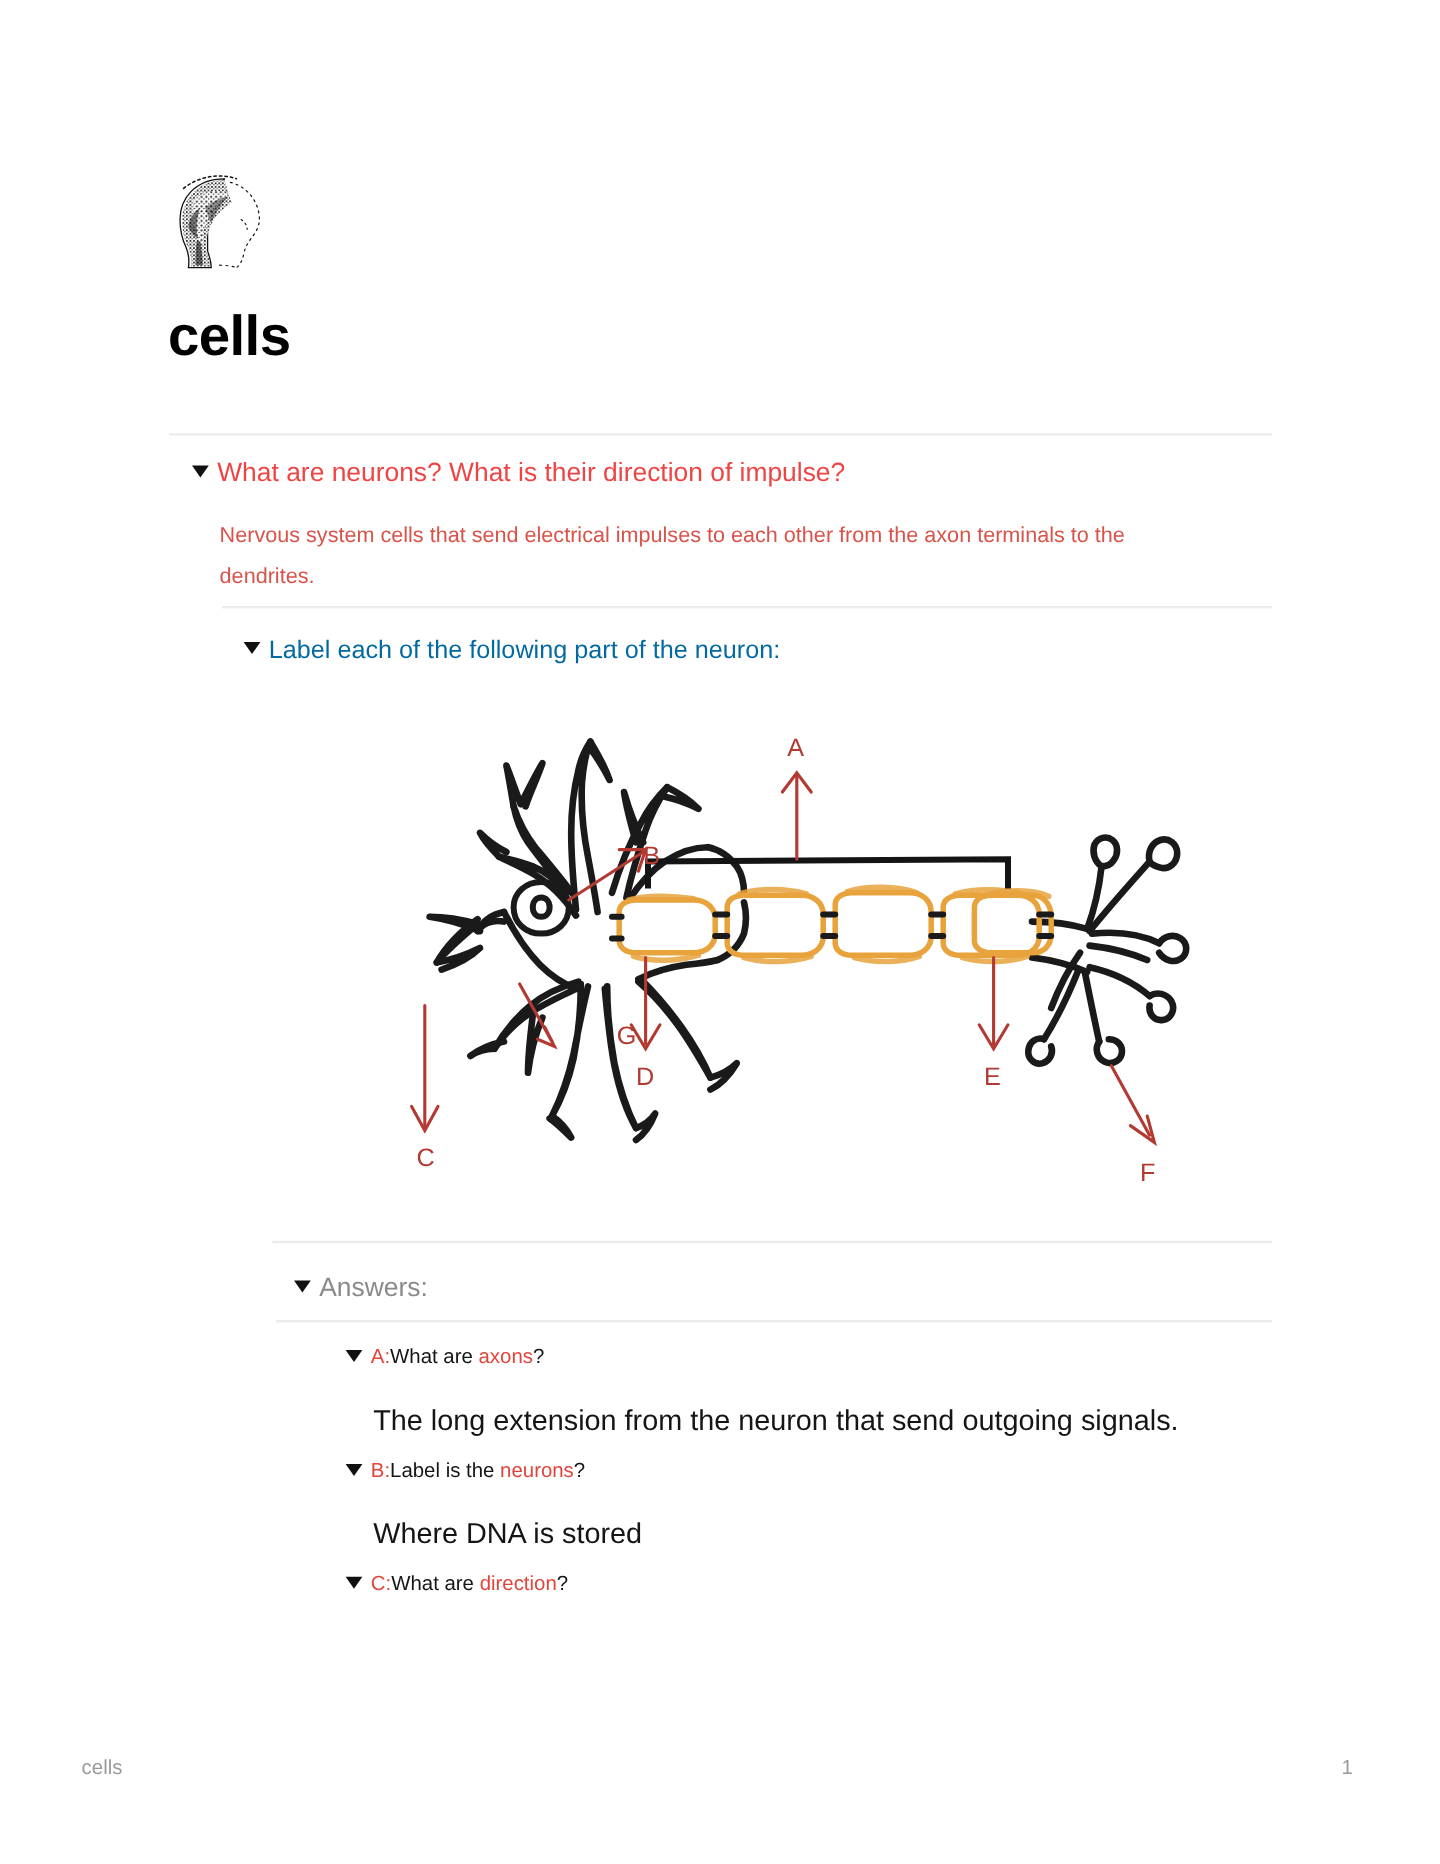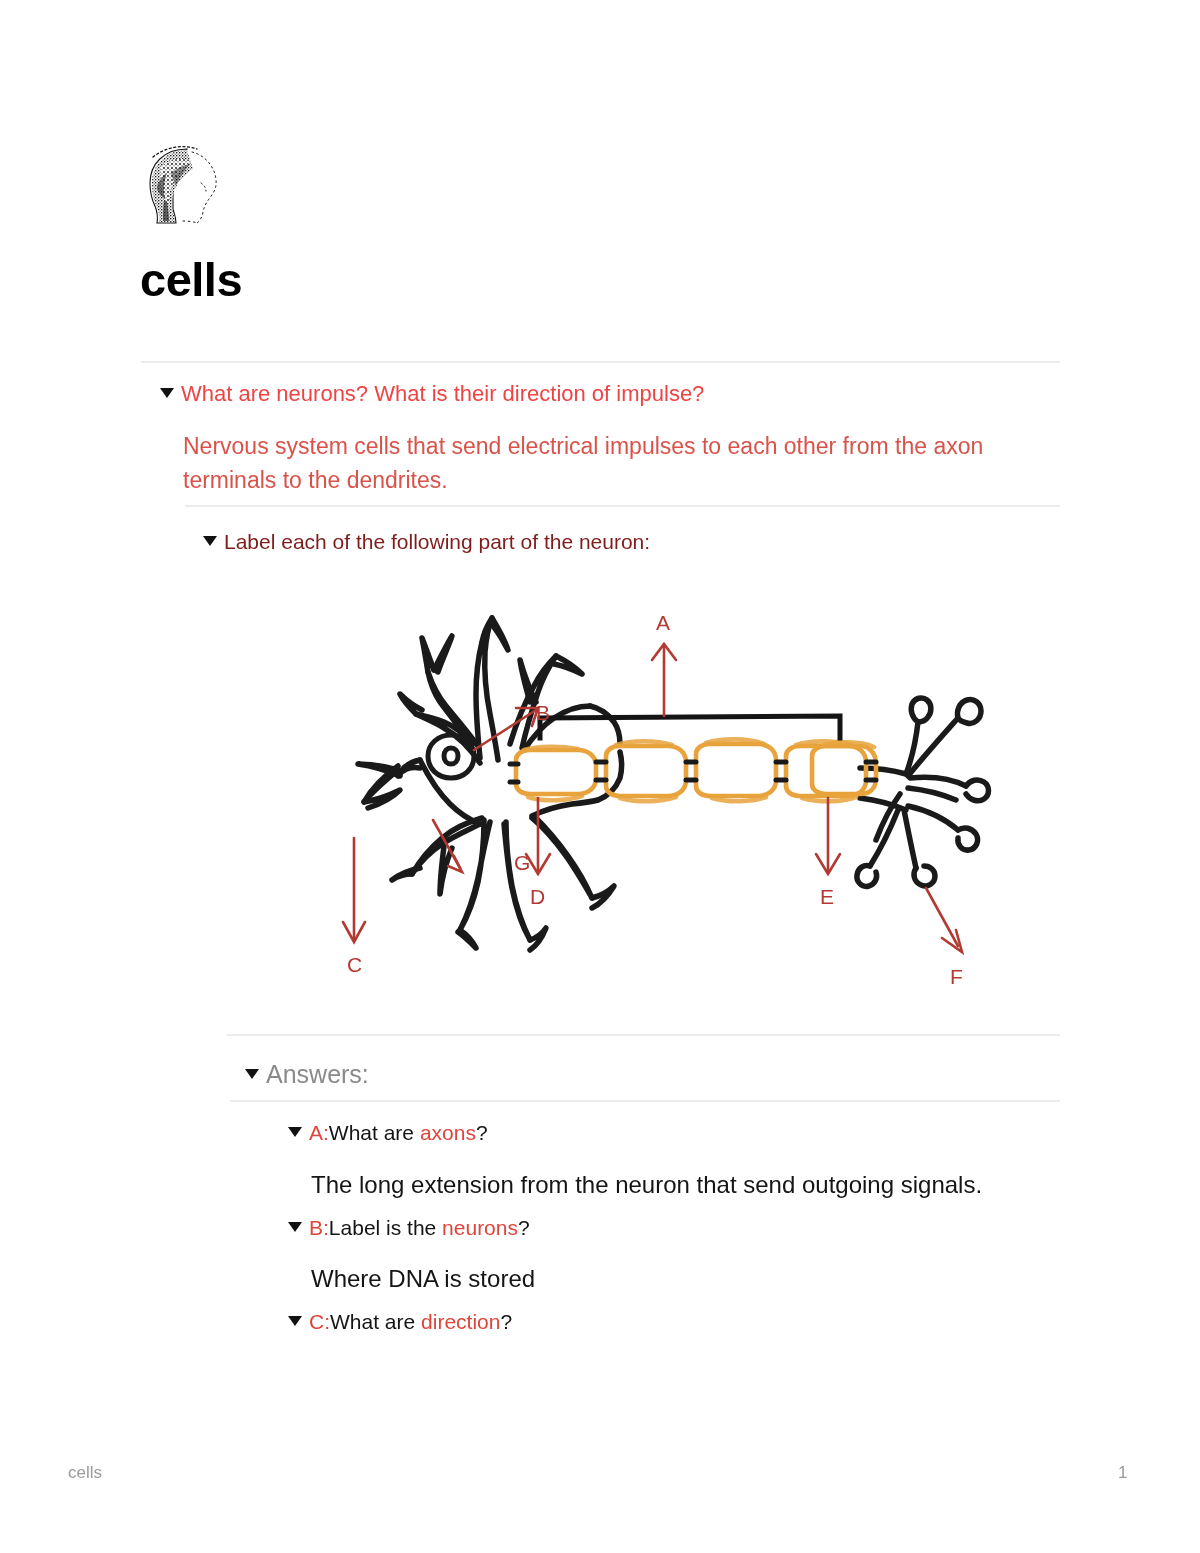"Nervous system cells that send" .a1 { font-size: 23px -> 18px }
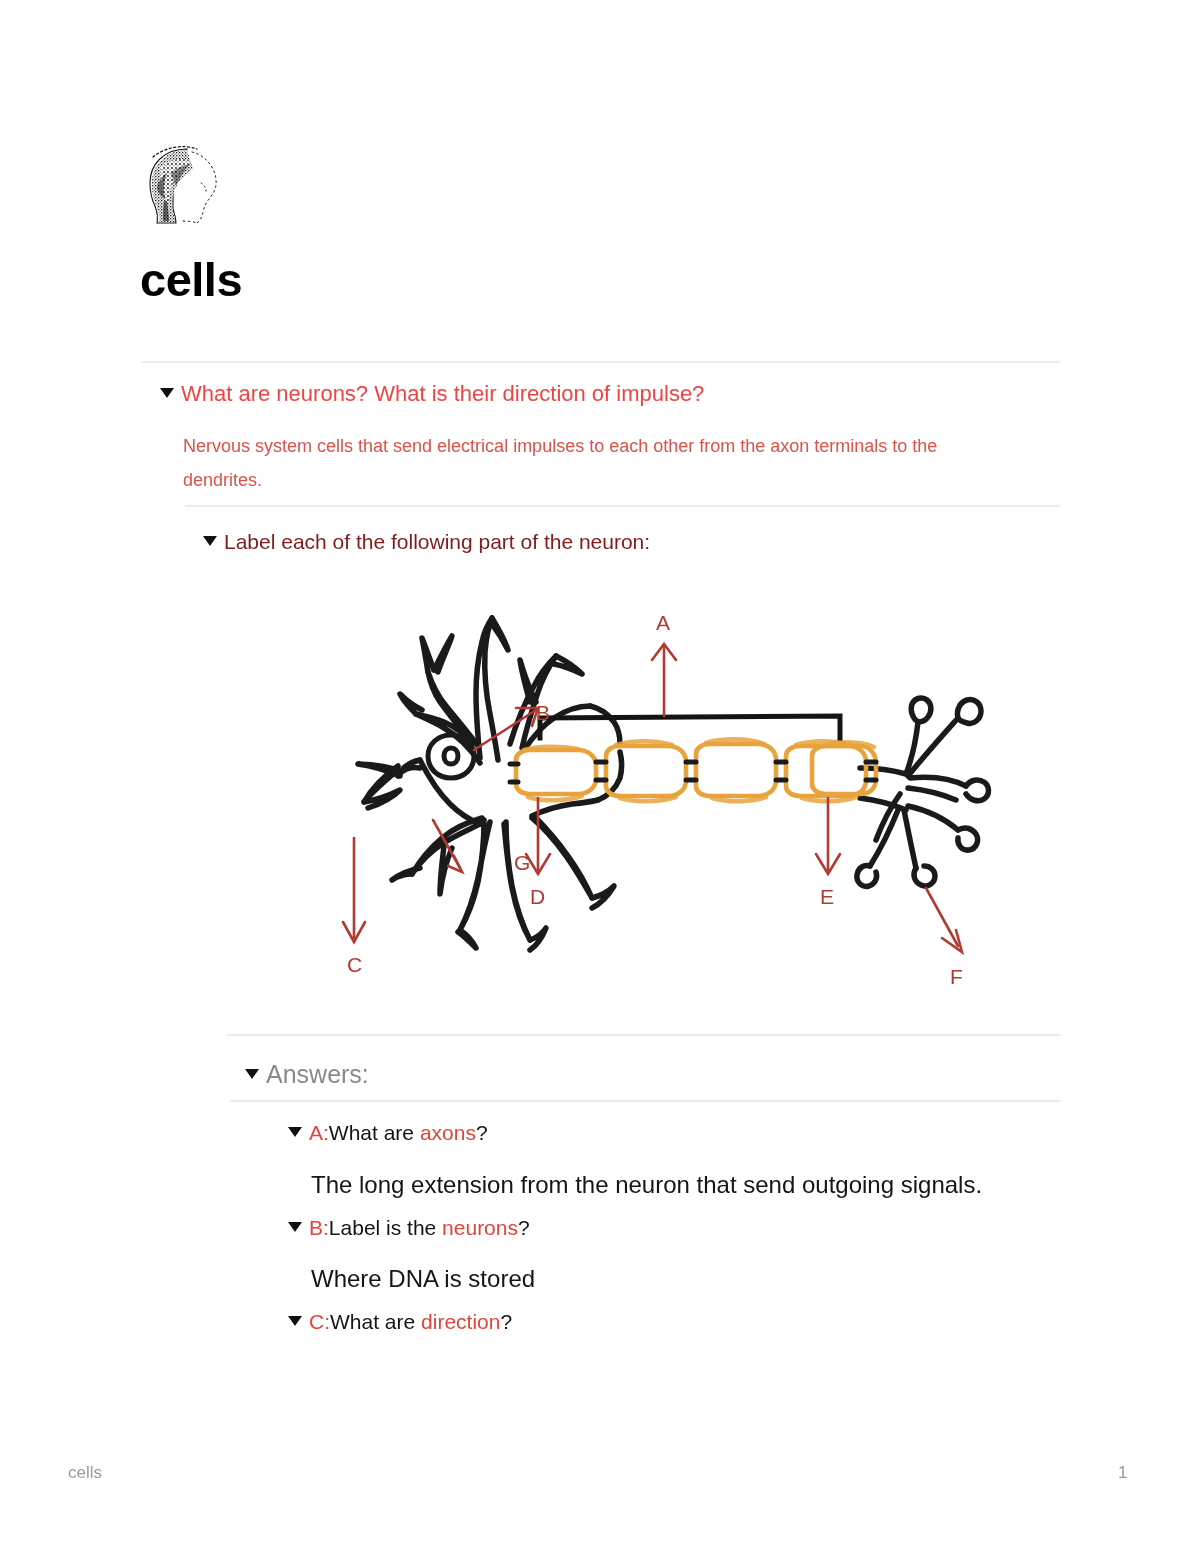"Label each of the following" .q2 { color: #7f1d1d -> #0369a1 }
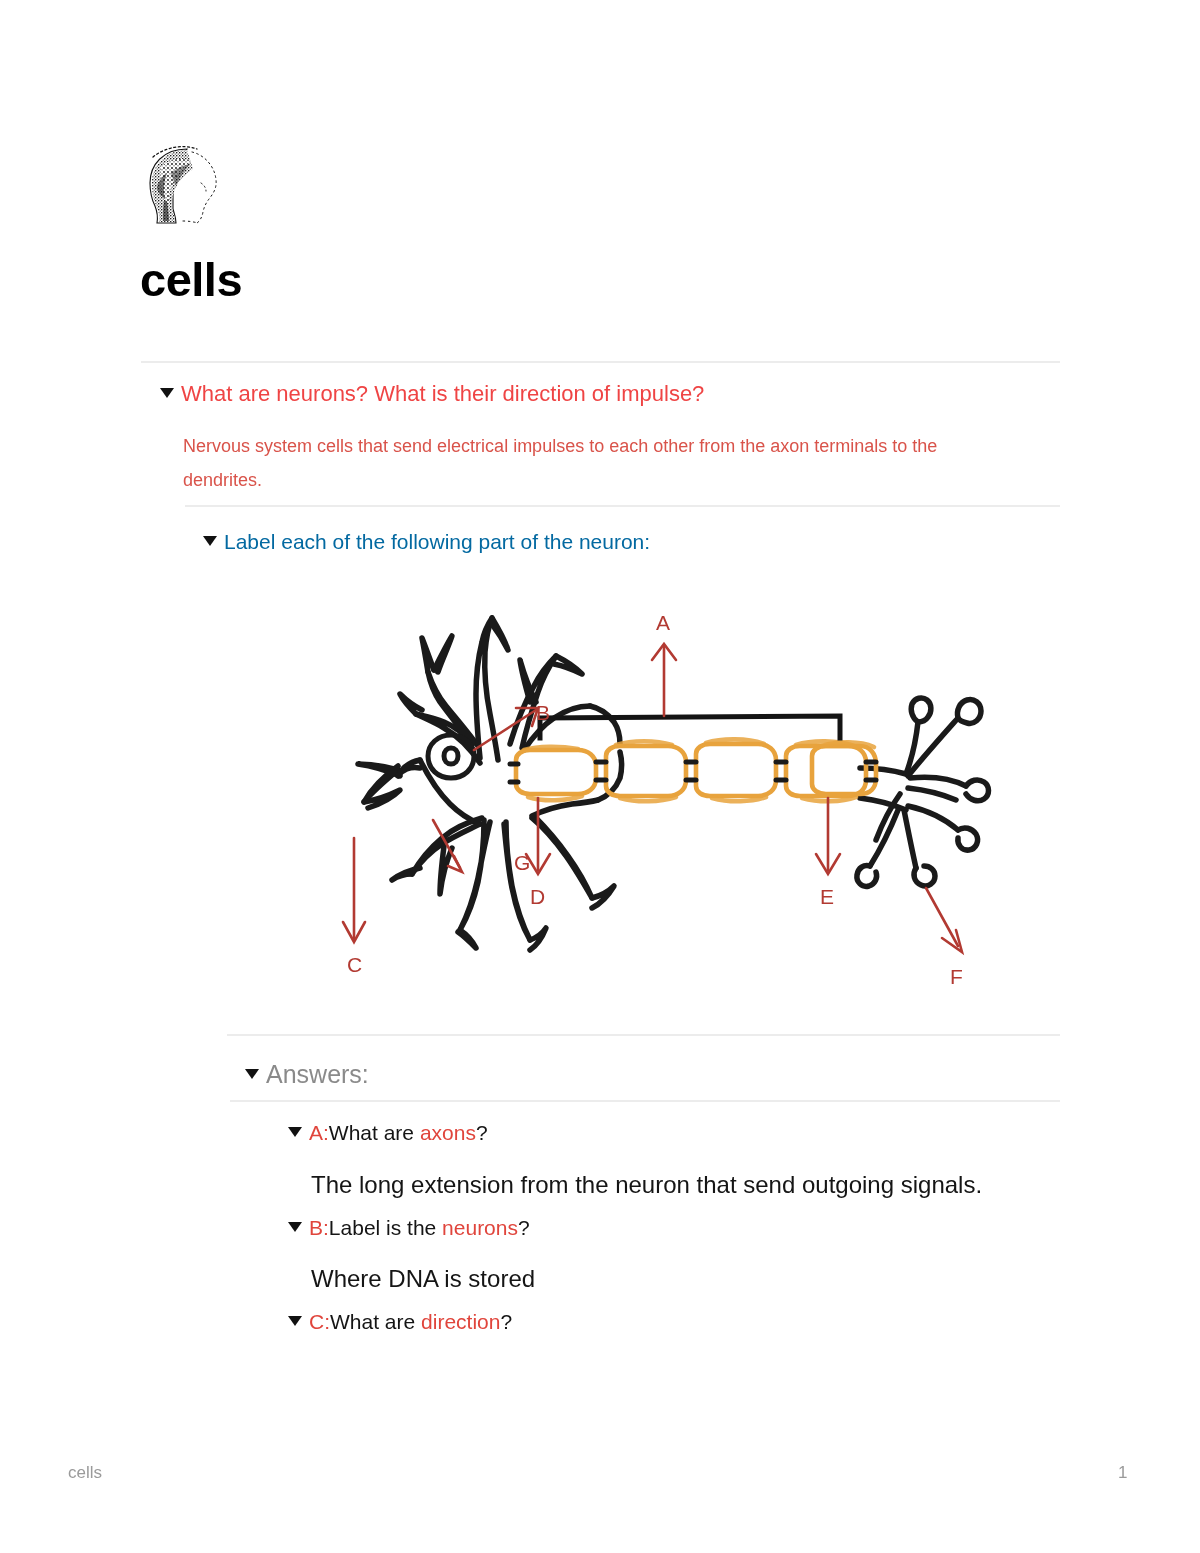"Answers:" .answers-head { font-size: 25px -> 22px }
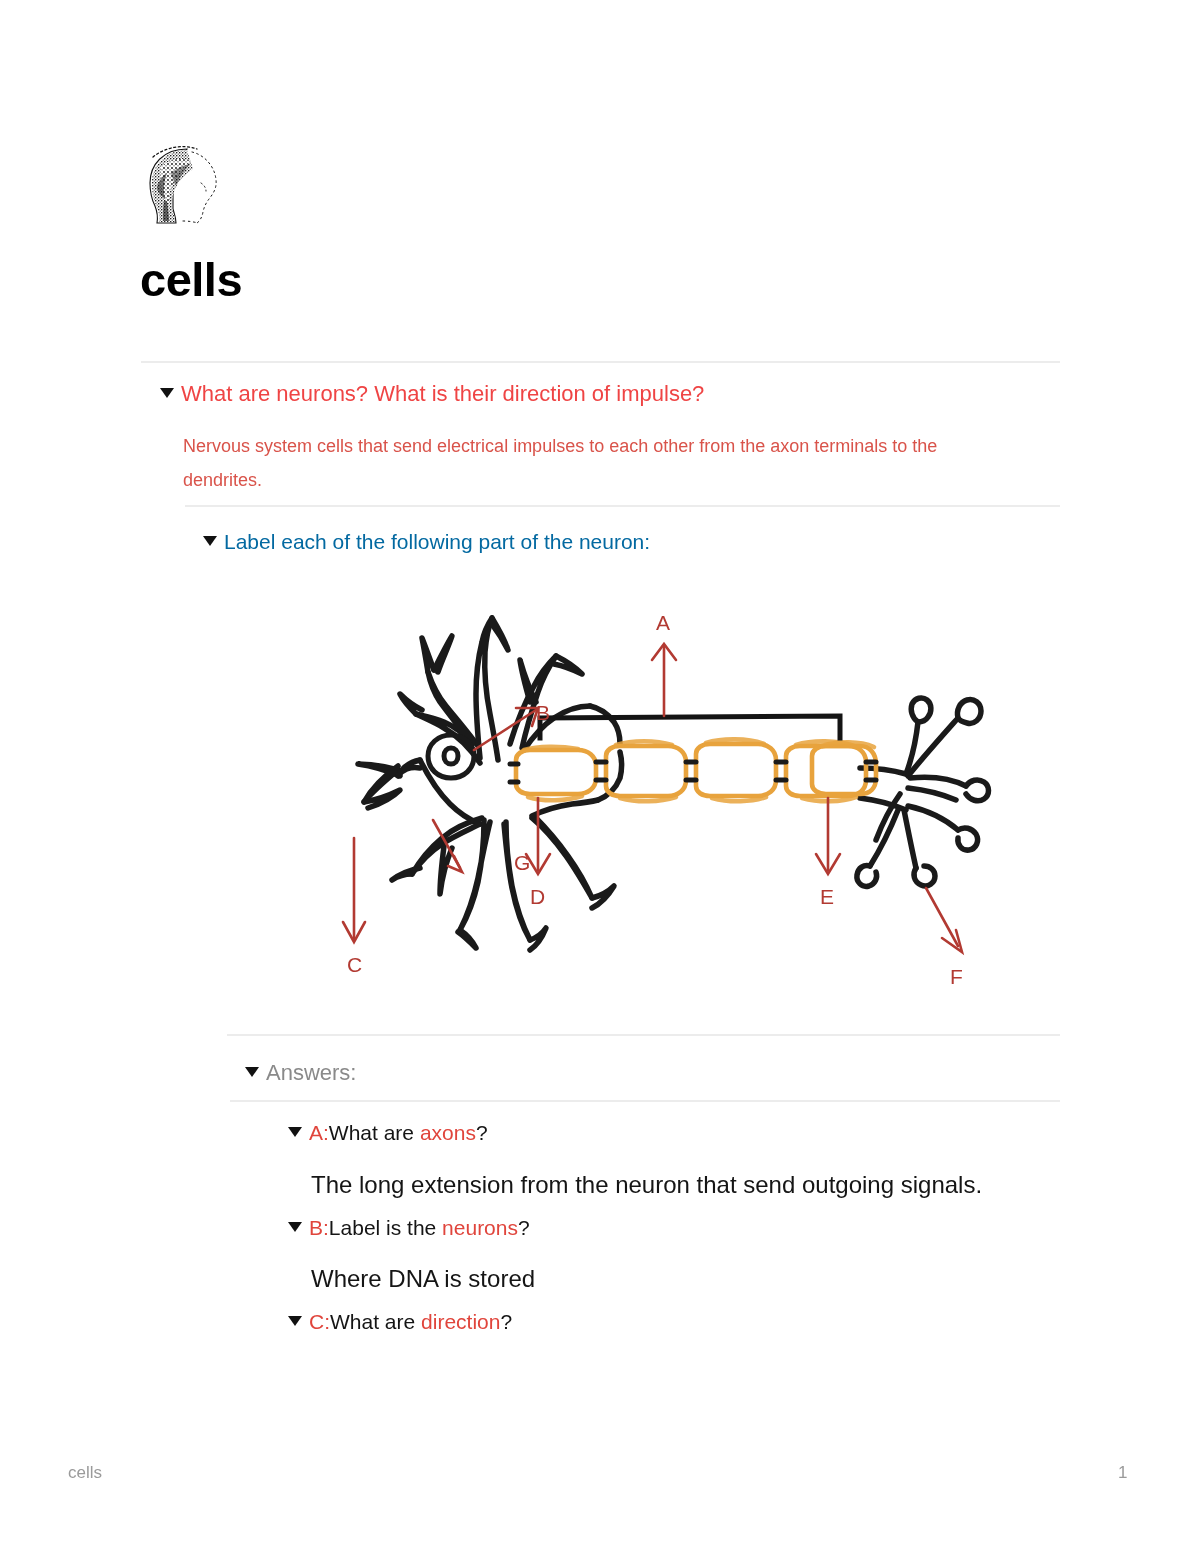"A:What are axons?" .ans-q { font-size: 21px -> 17px }
